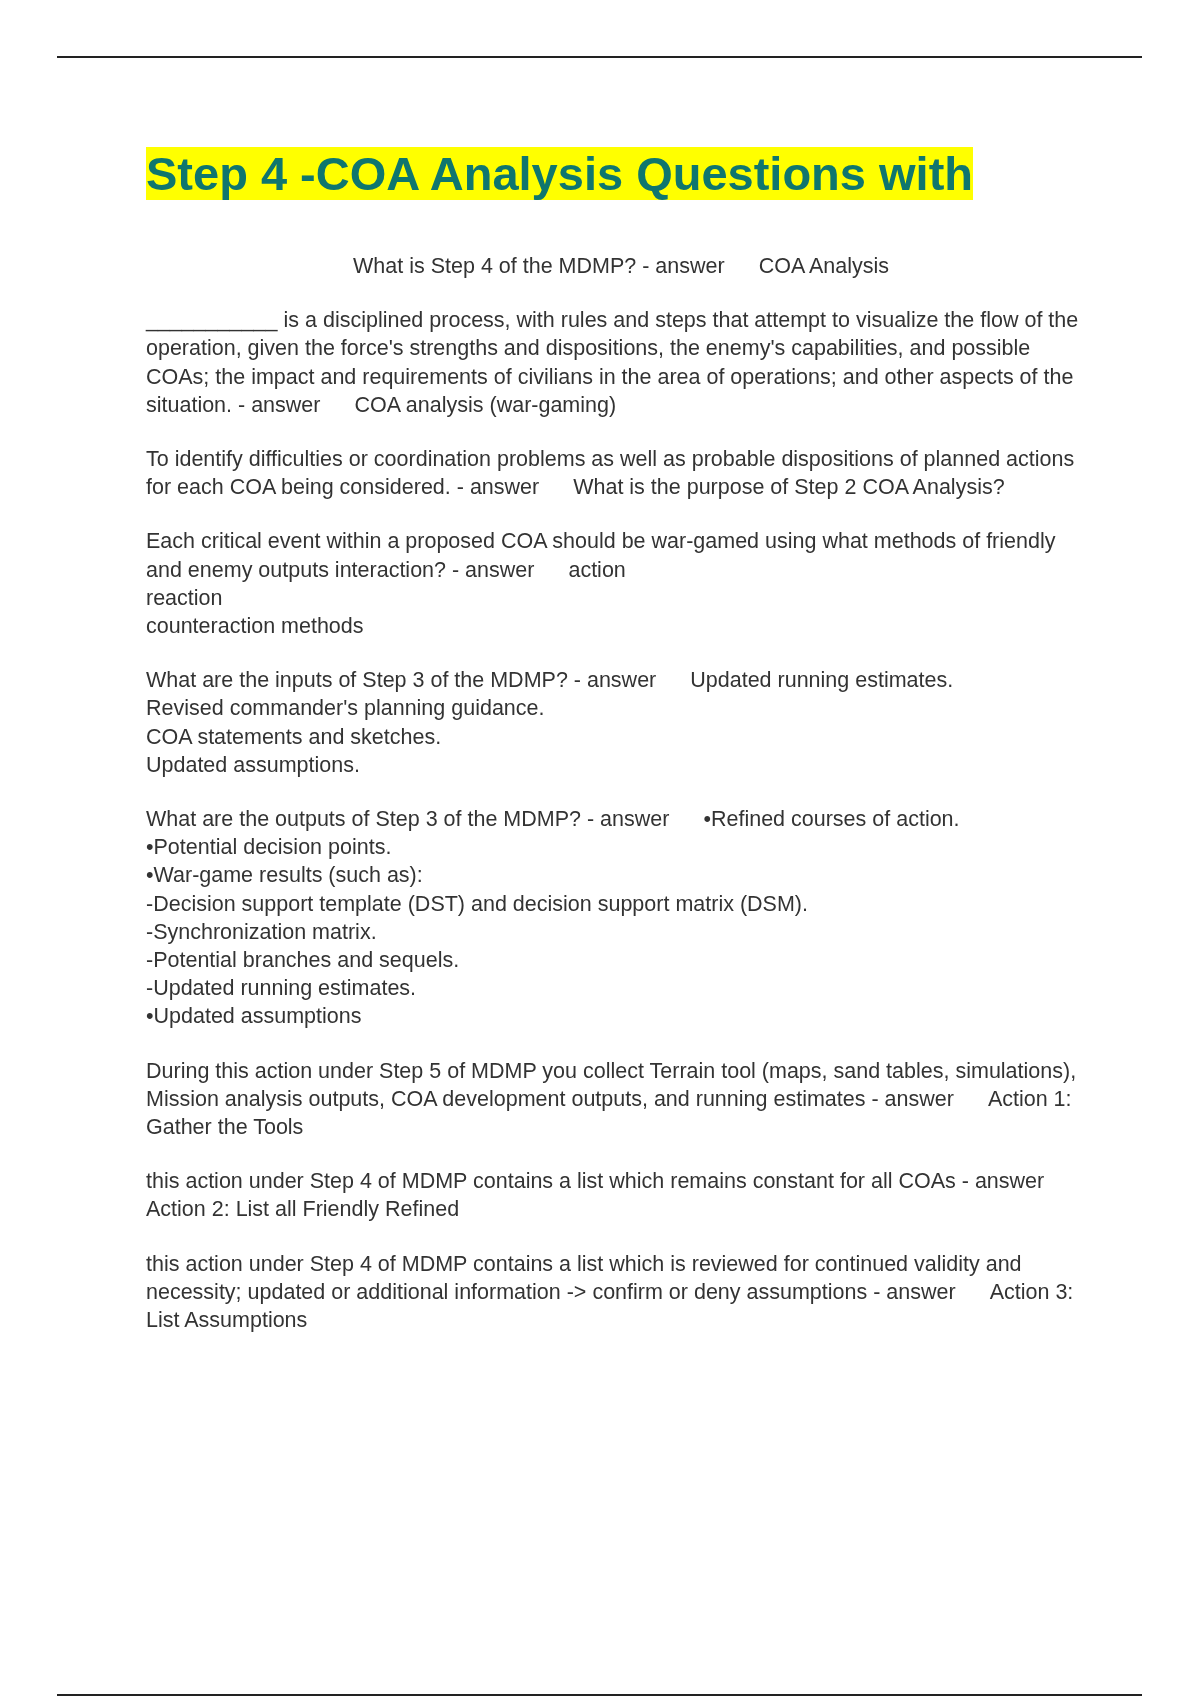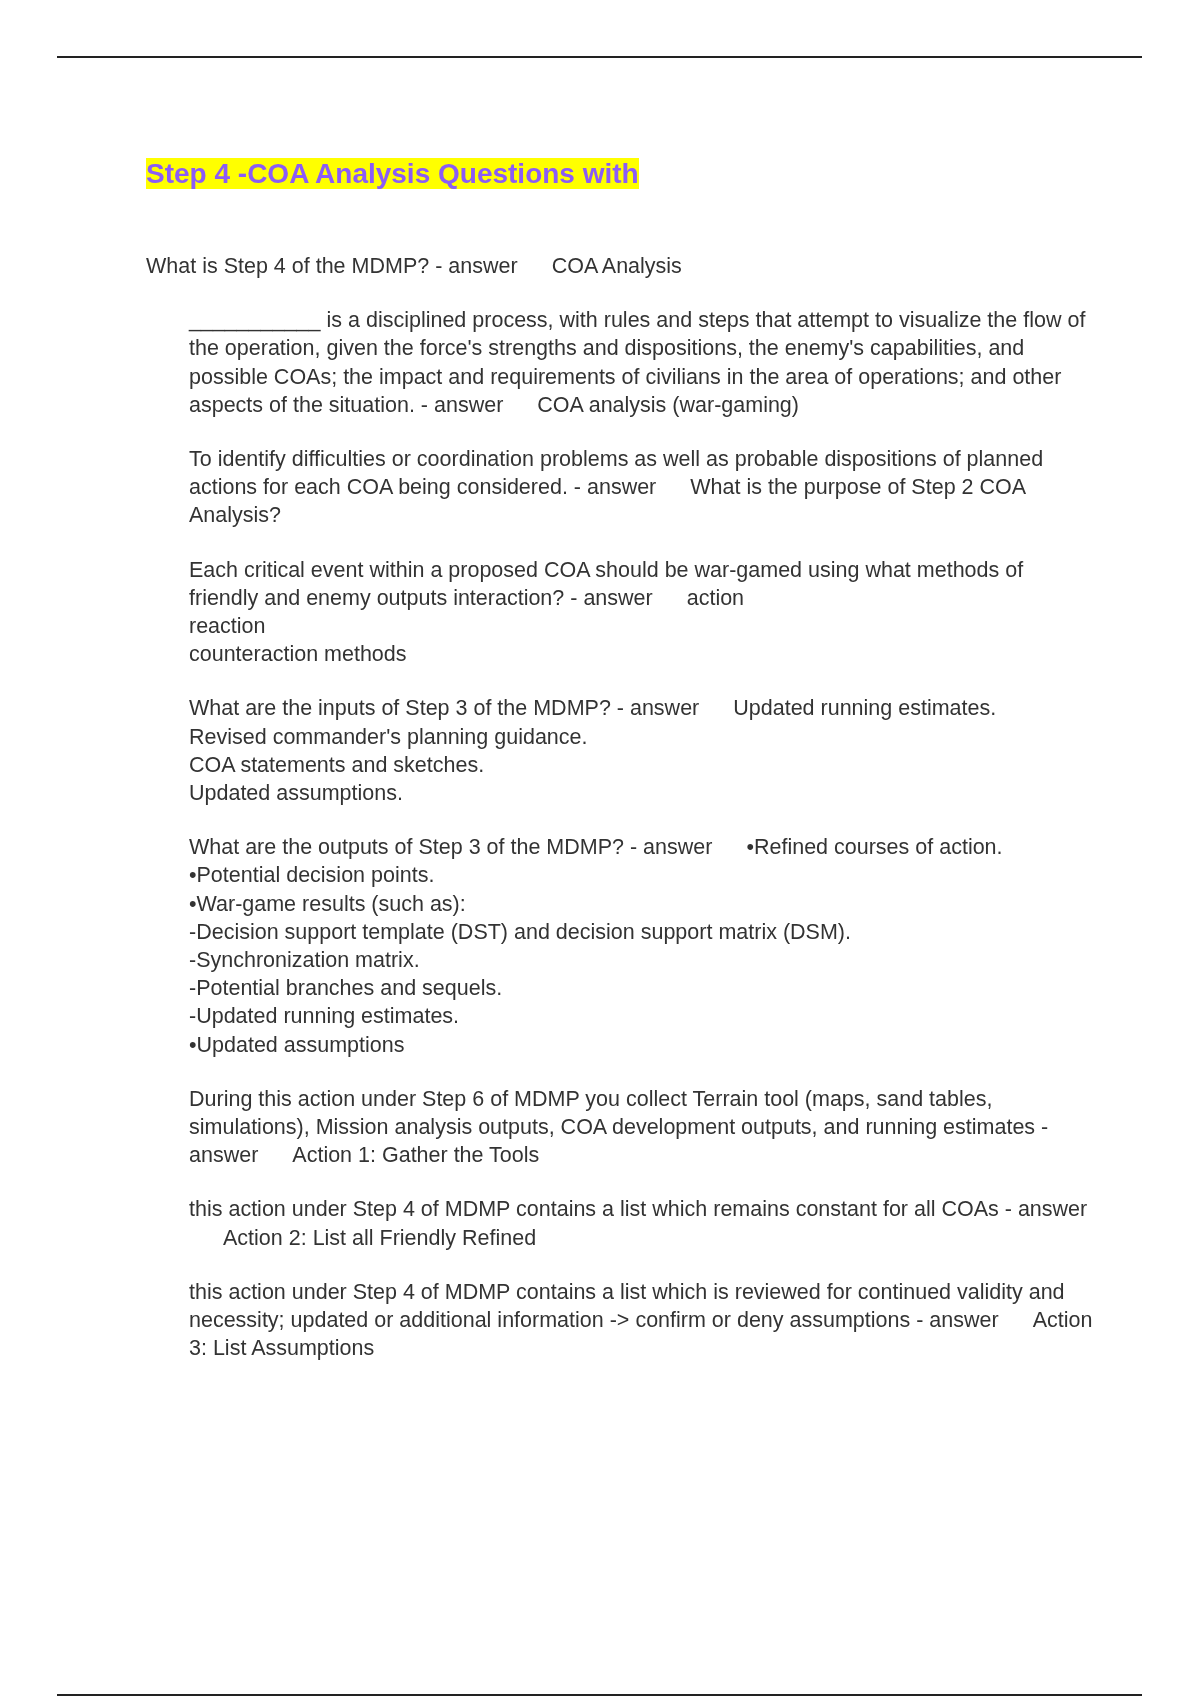"Step 4 -COA Analysis Questions" .title { color: #8b5cf6 -> #0f766e; font-size: 28px -> 47px }
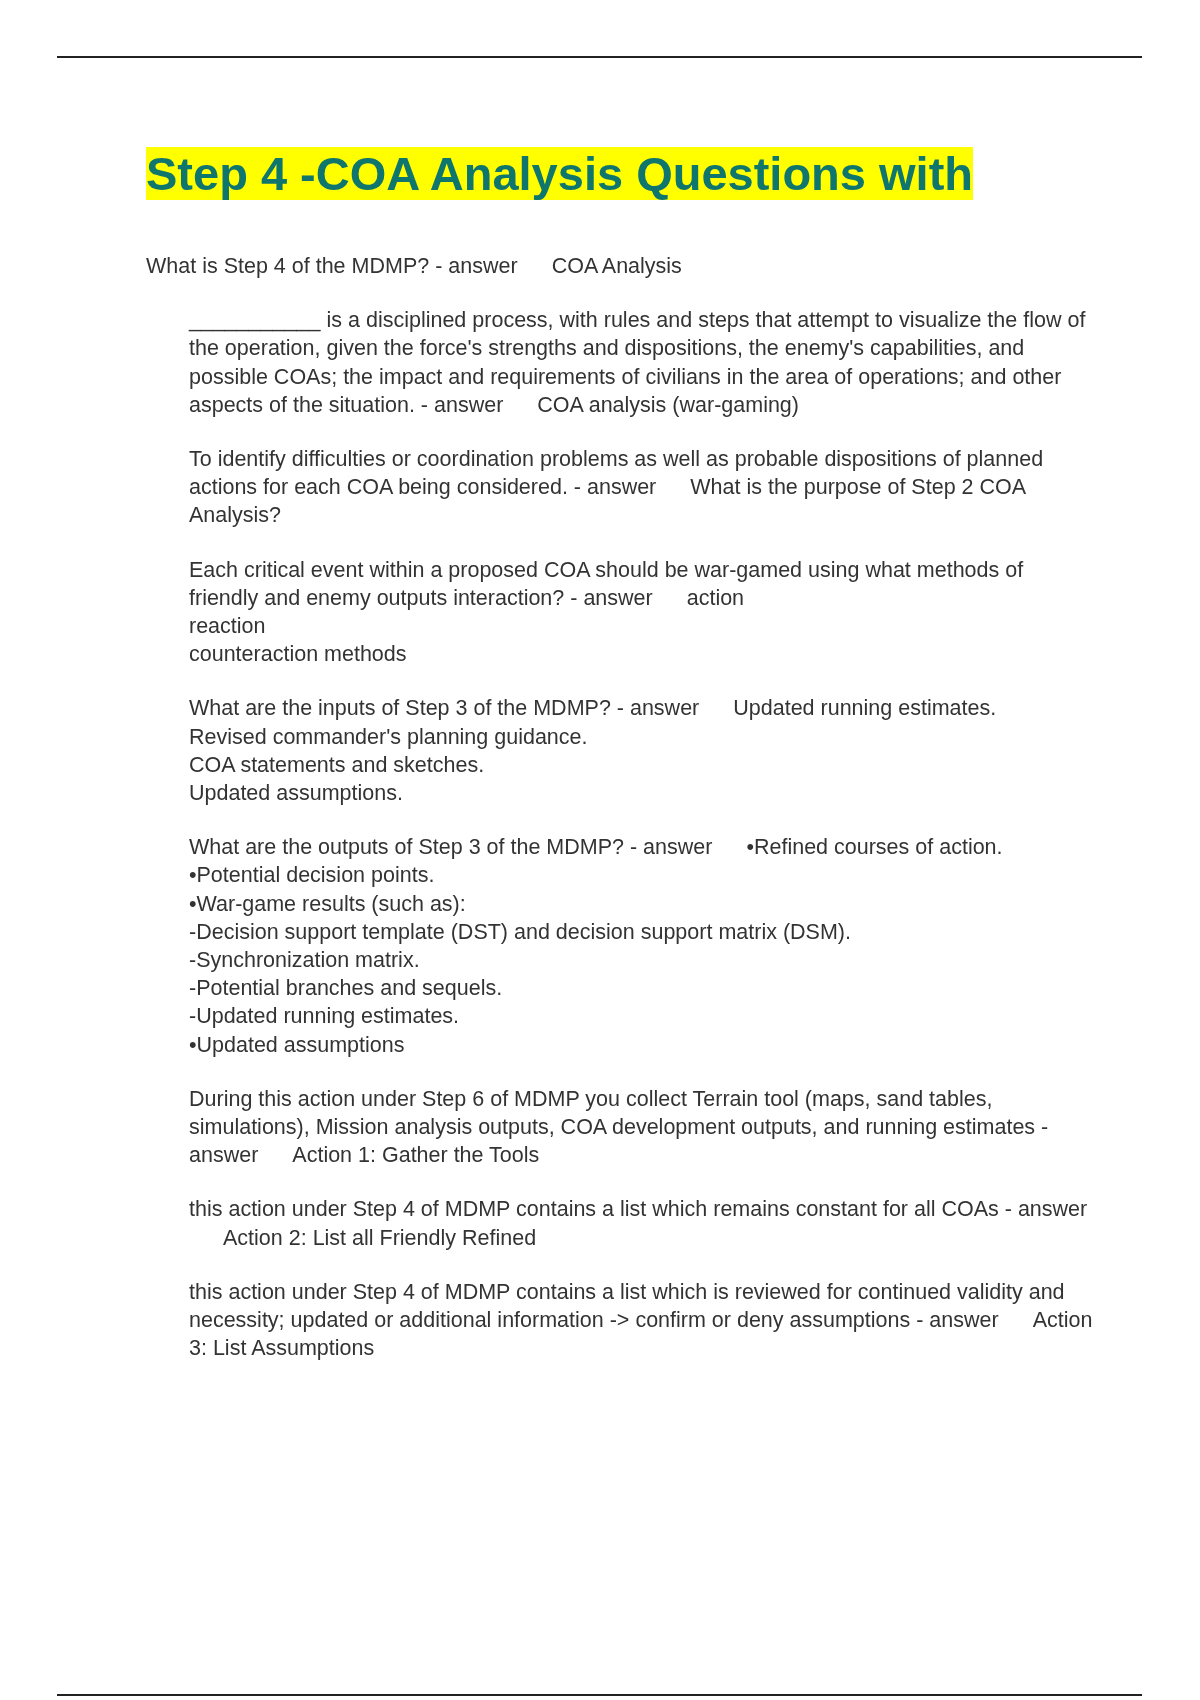"What is Step 4 of" .first-qa { text-align: none -> center }
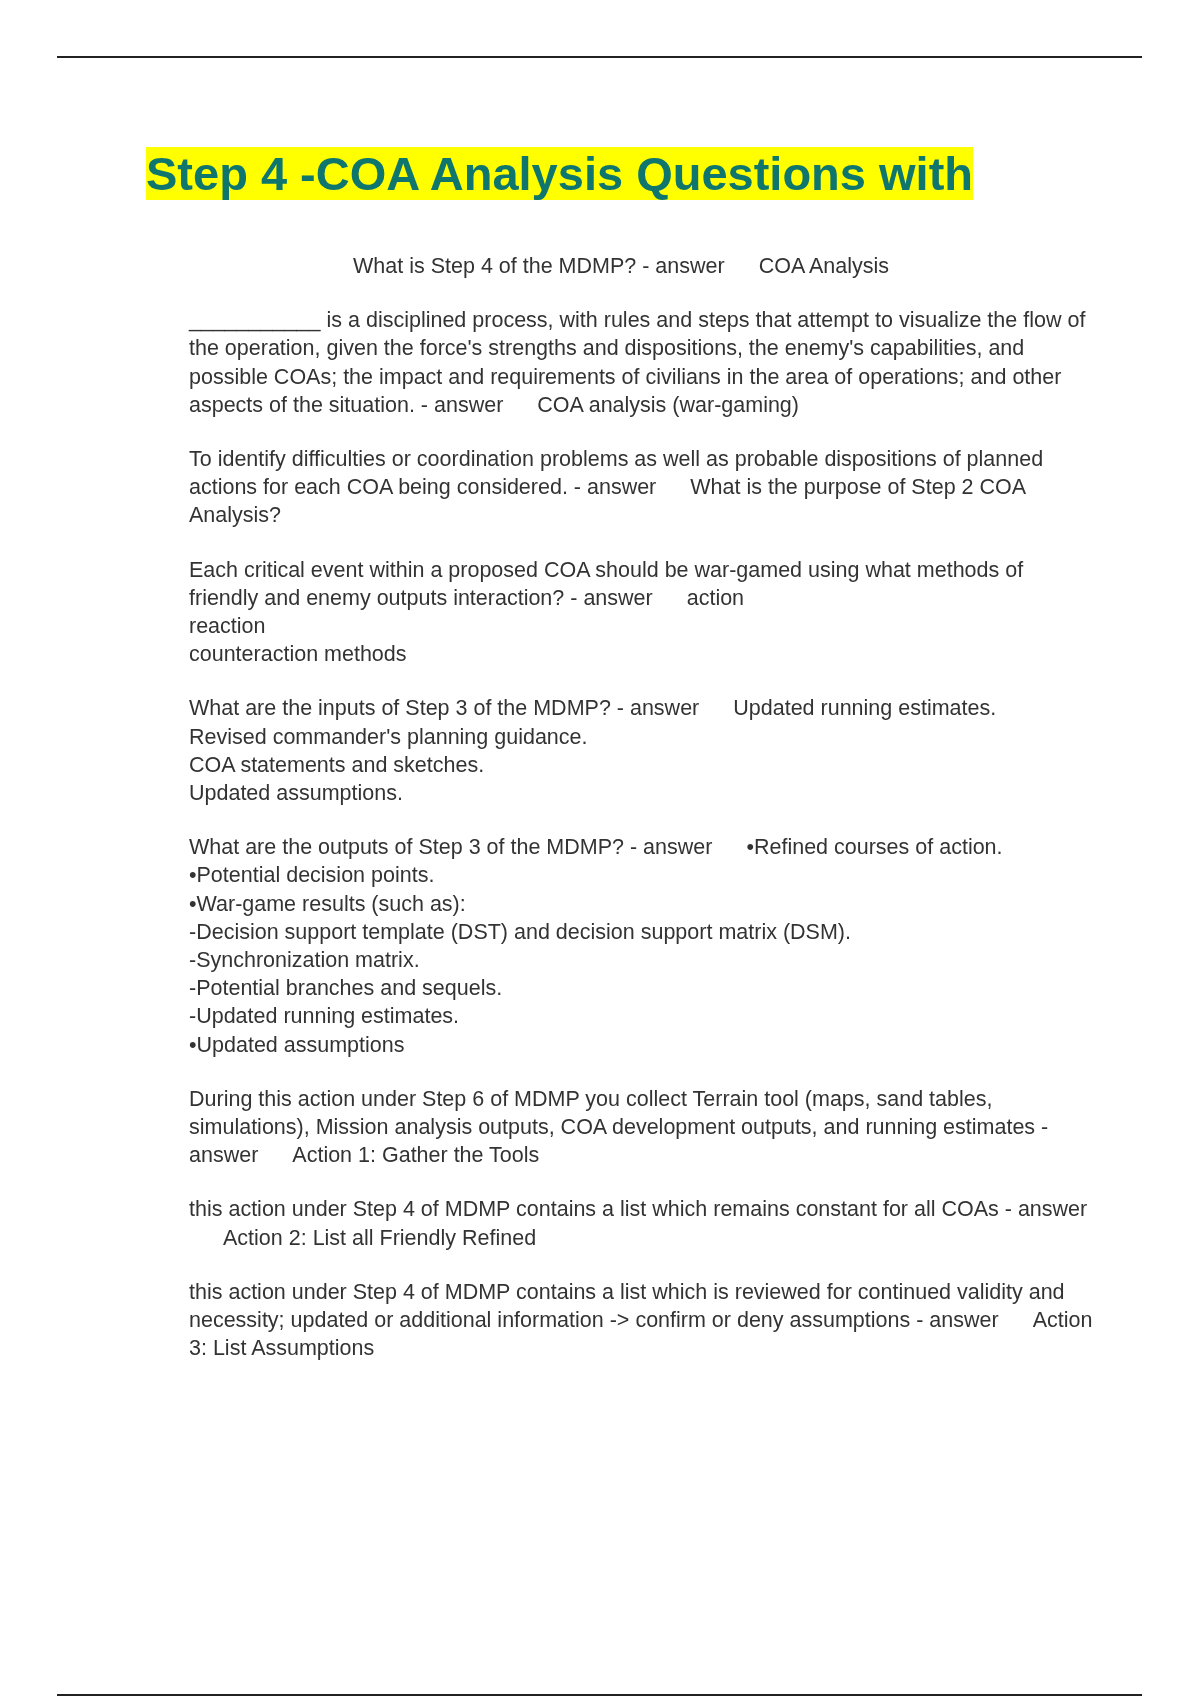"___________ is a disciplined process," .qa + .qa { margin-left: 43px -> none }
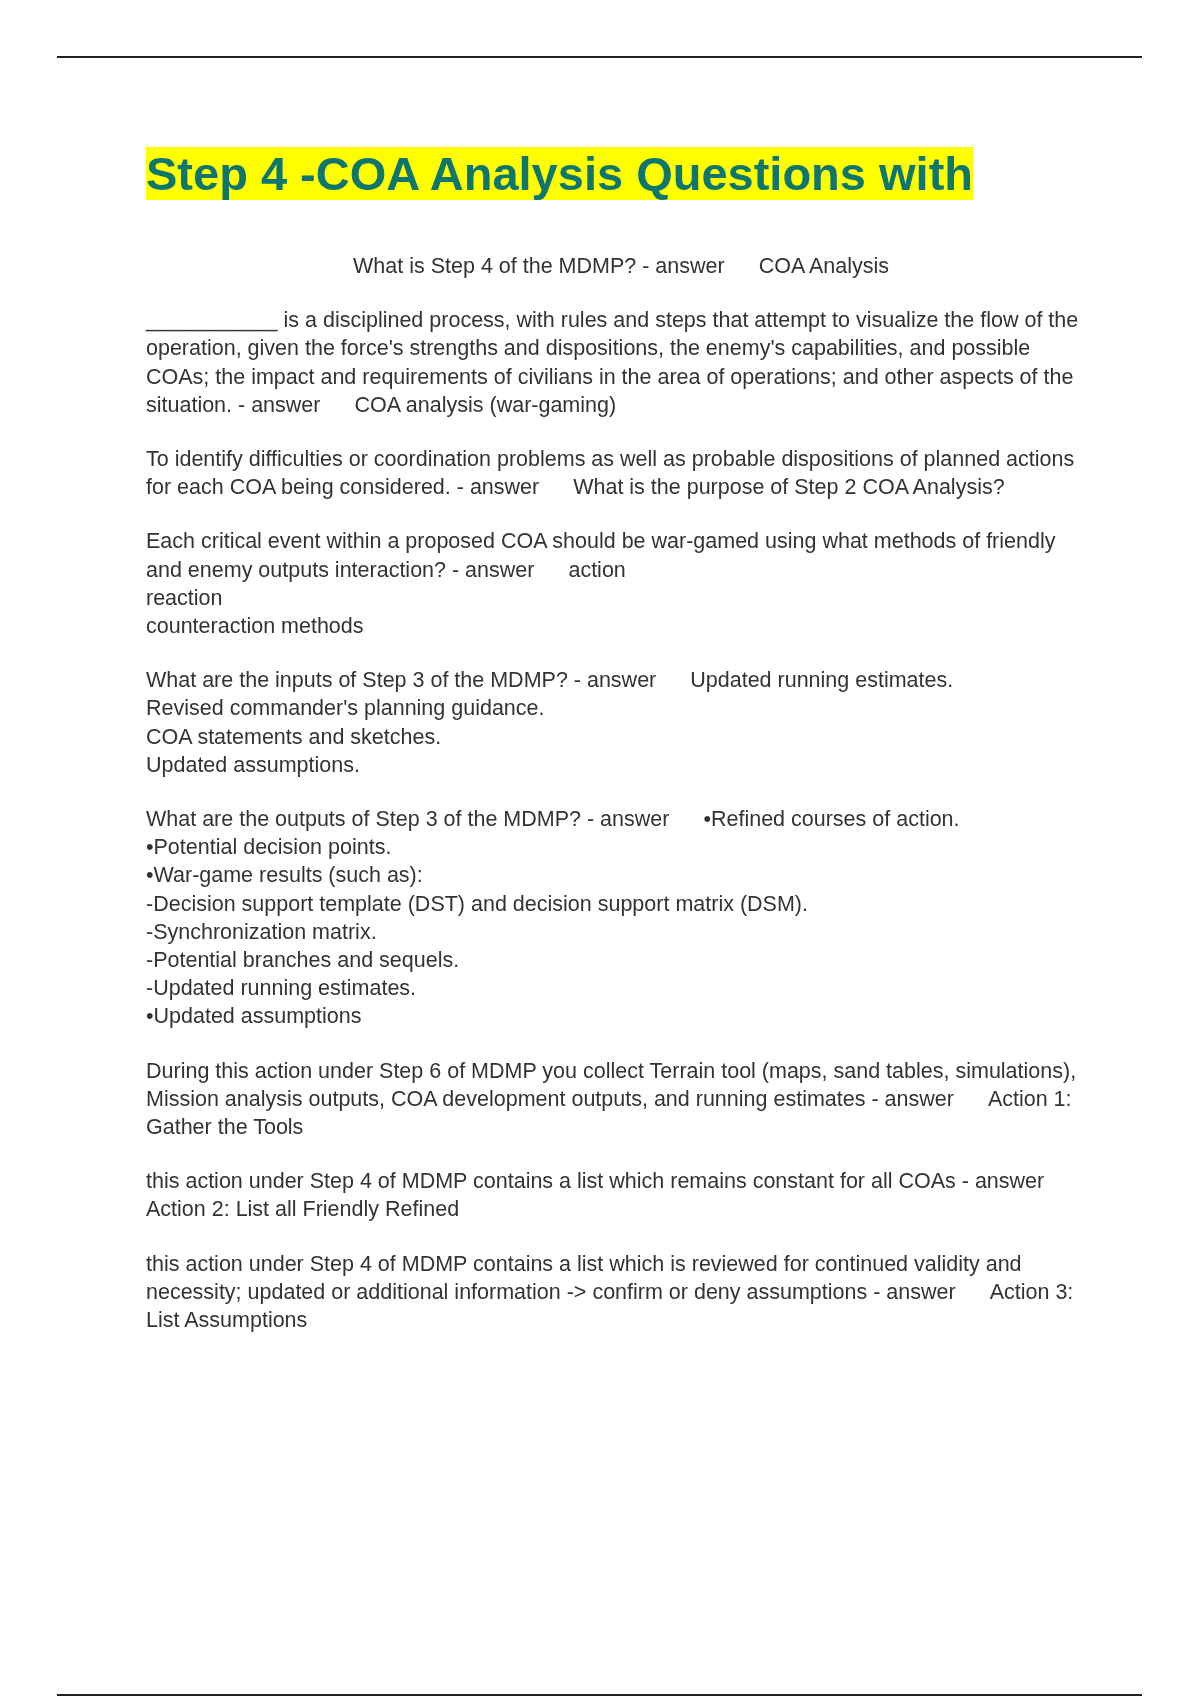"During this action under Step" span { text: 6 -> 5 }
